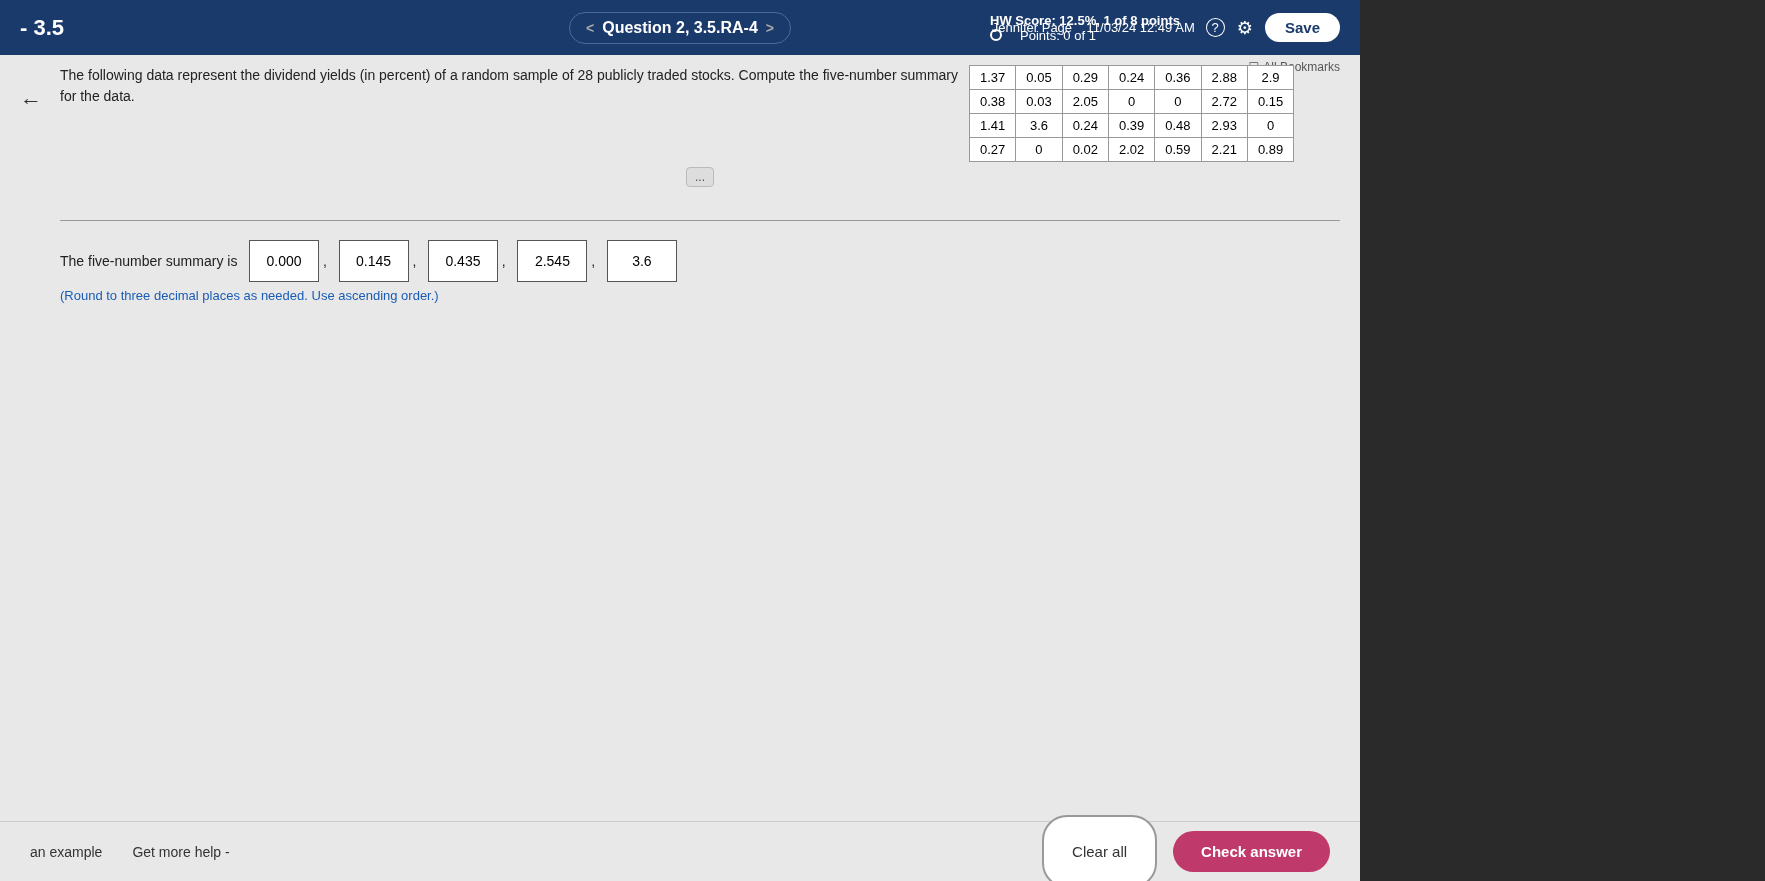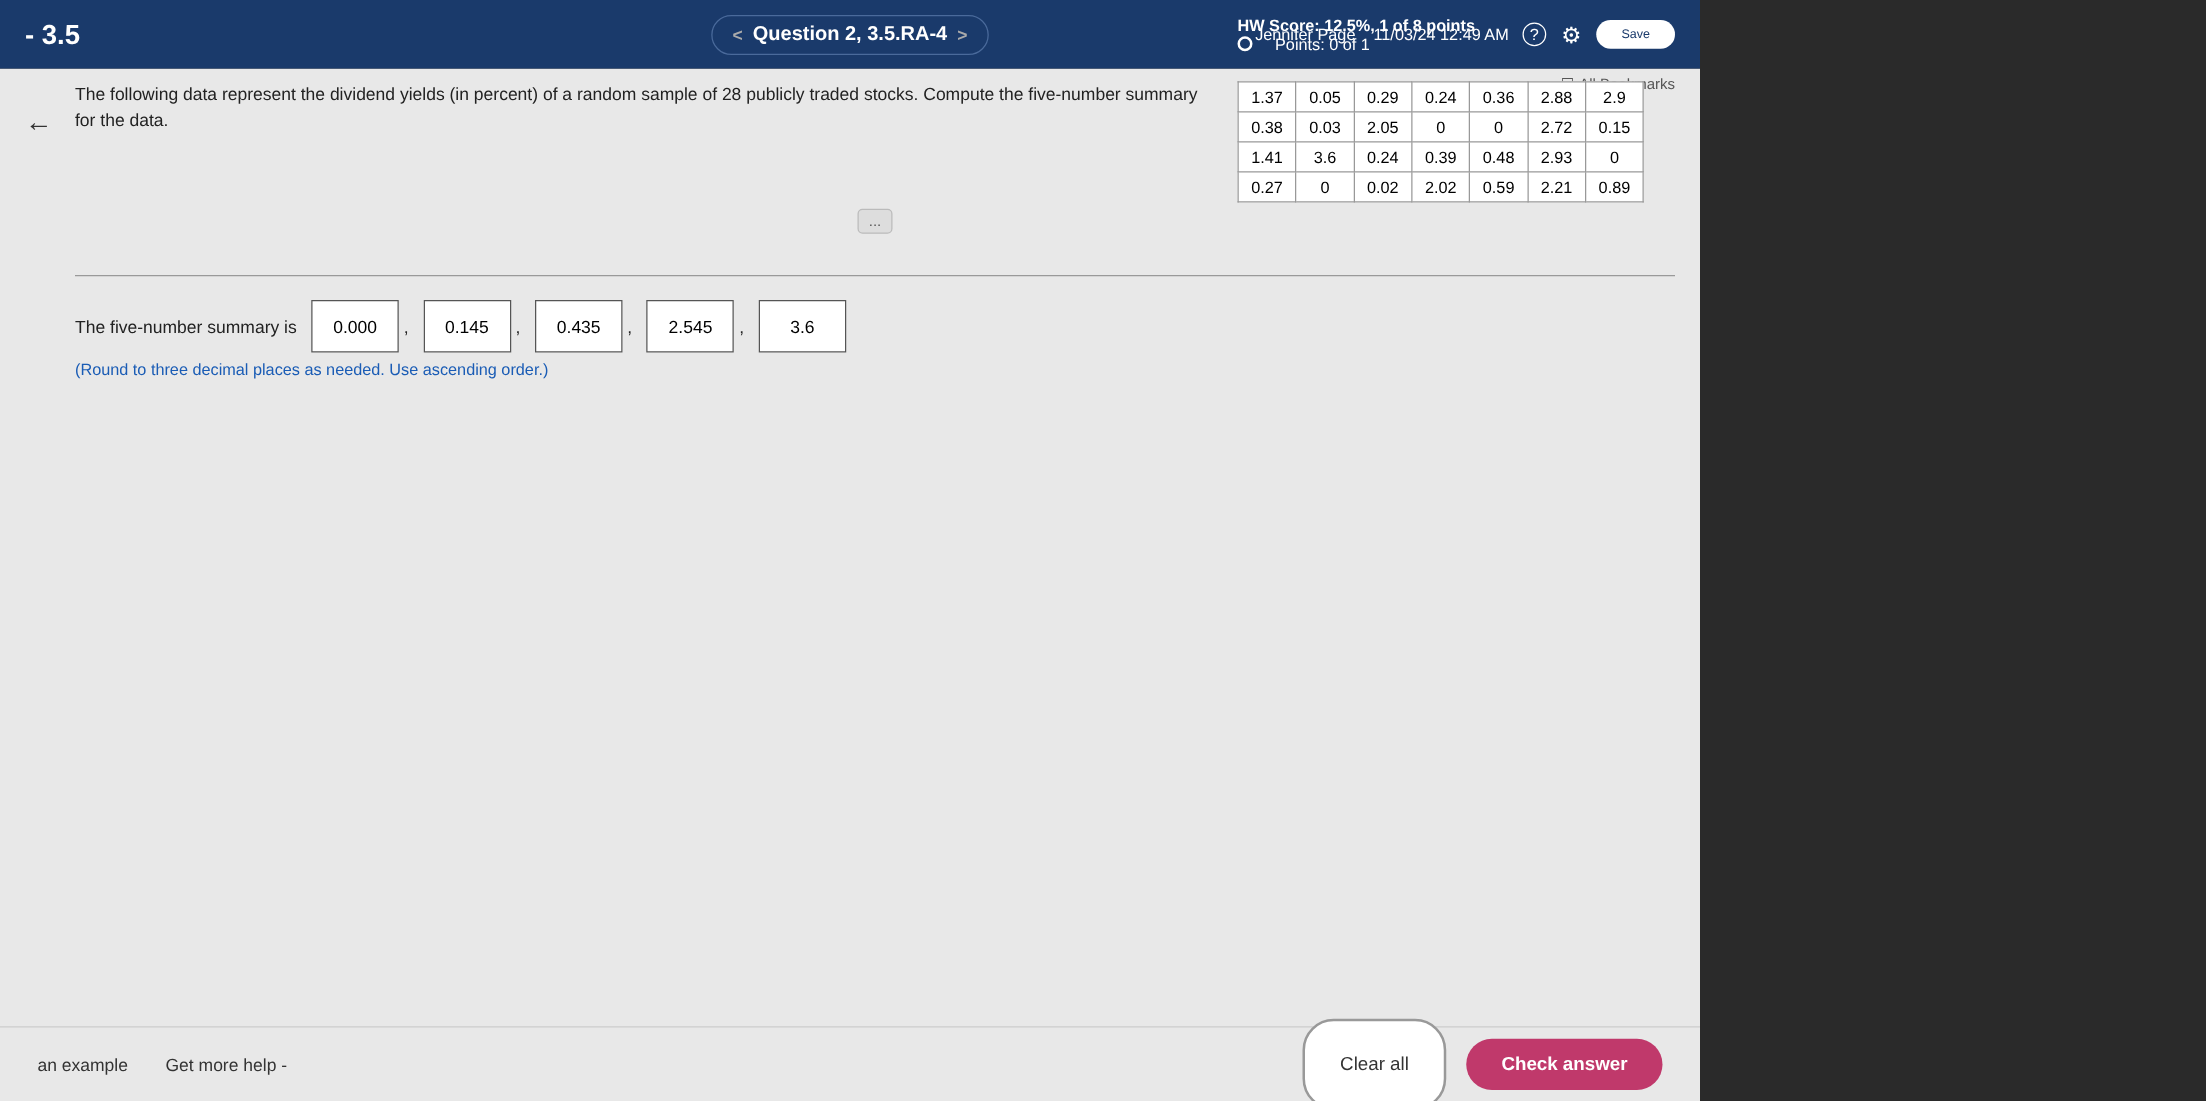"- 3.5" .main-container { background: #000000 -> #6d28d9 }
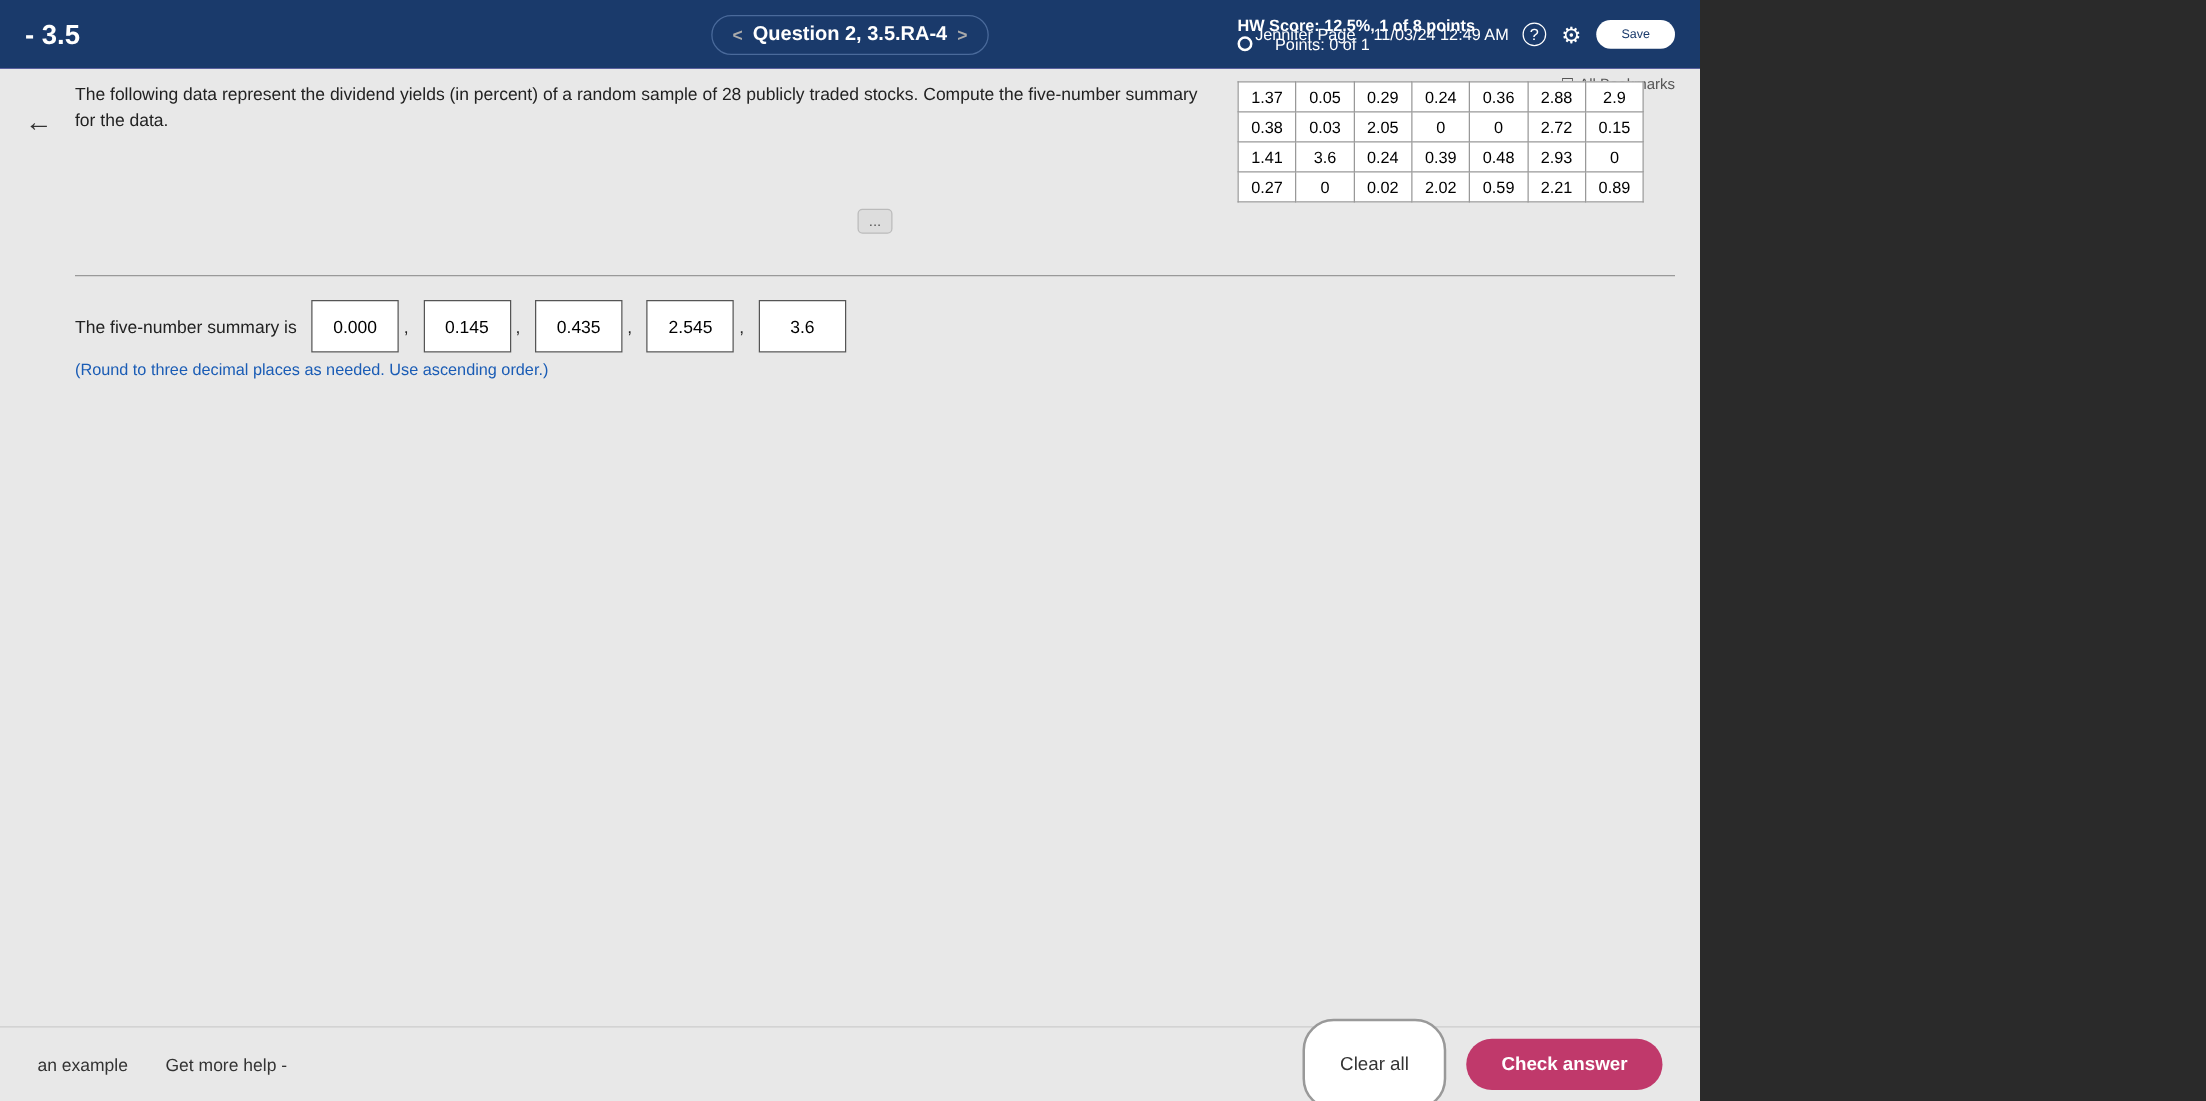"Save" .save-btn { font-size: 10px -> 15px; font-weight: normal -> bold }
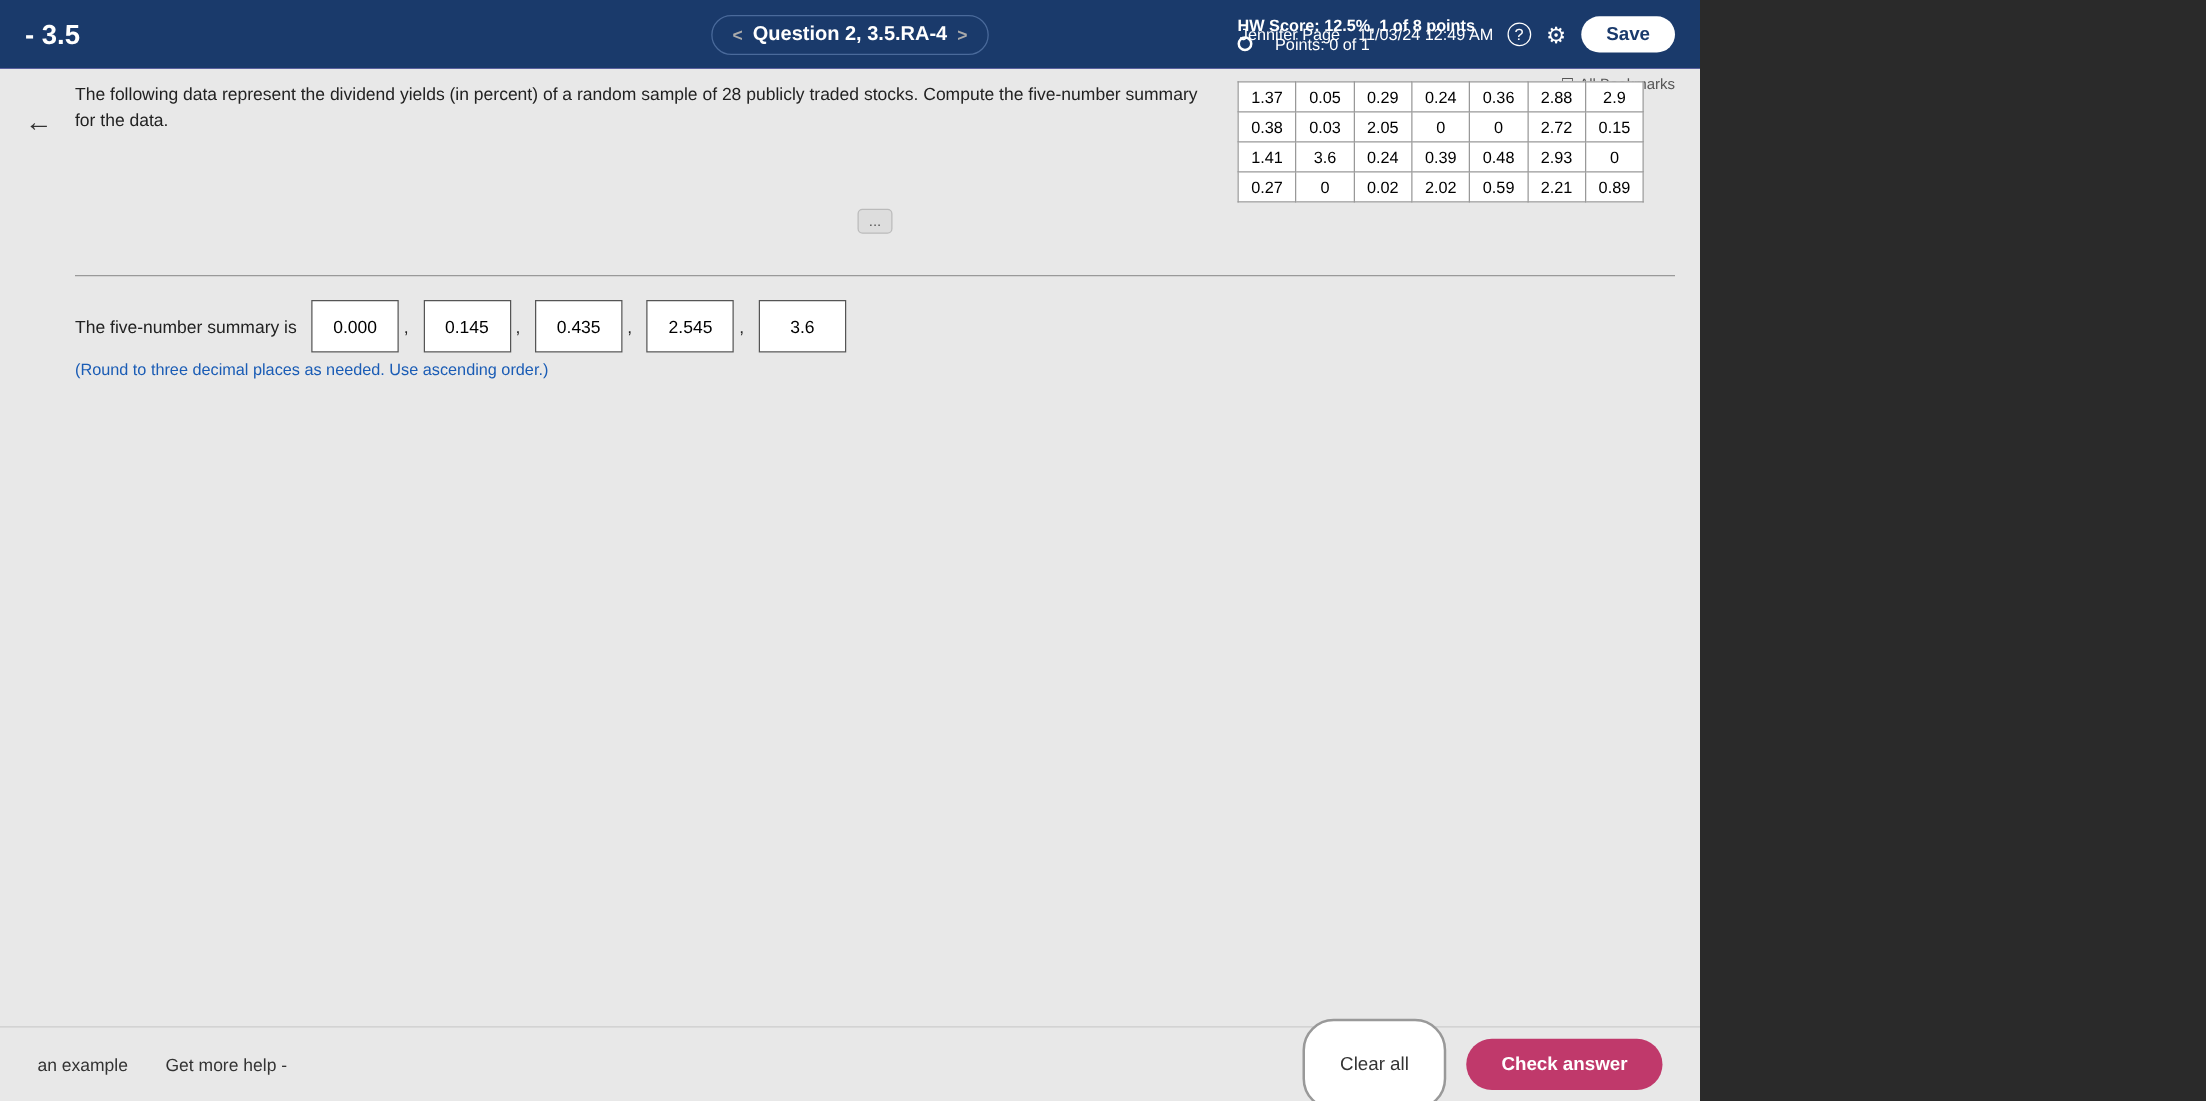"The following data represent the" div { gap: 30px -> 9px }
